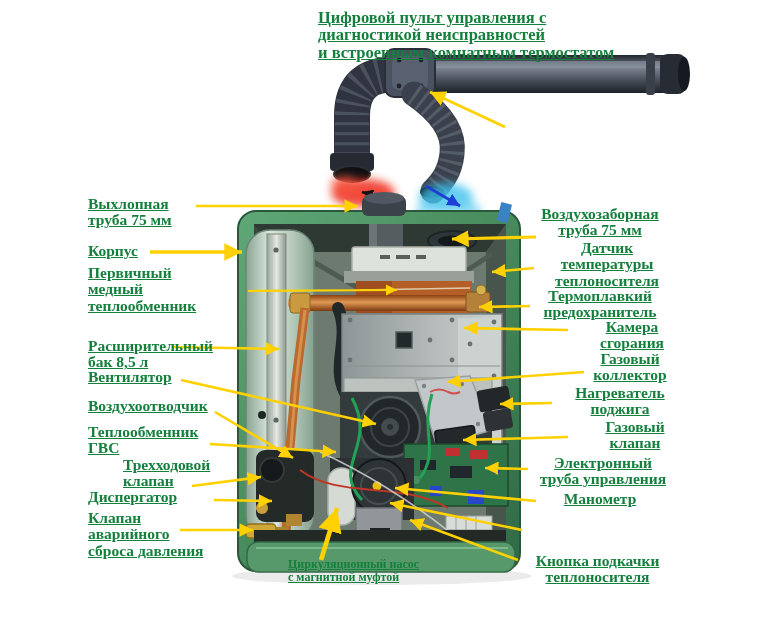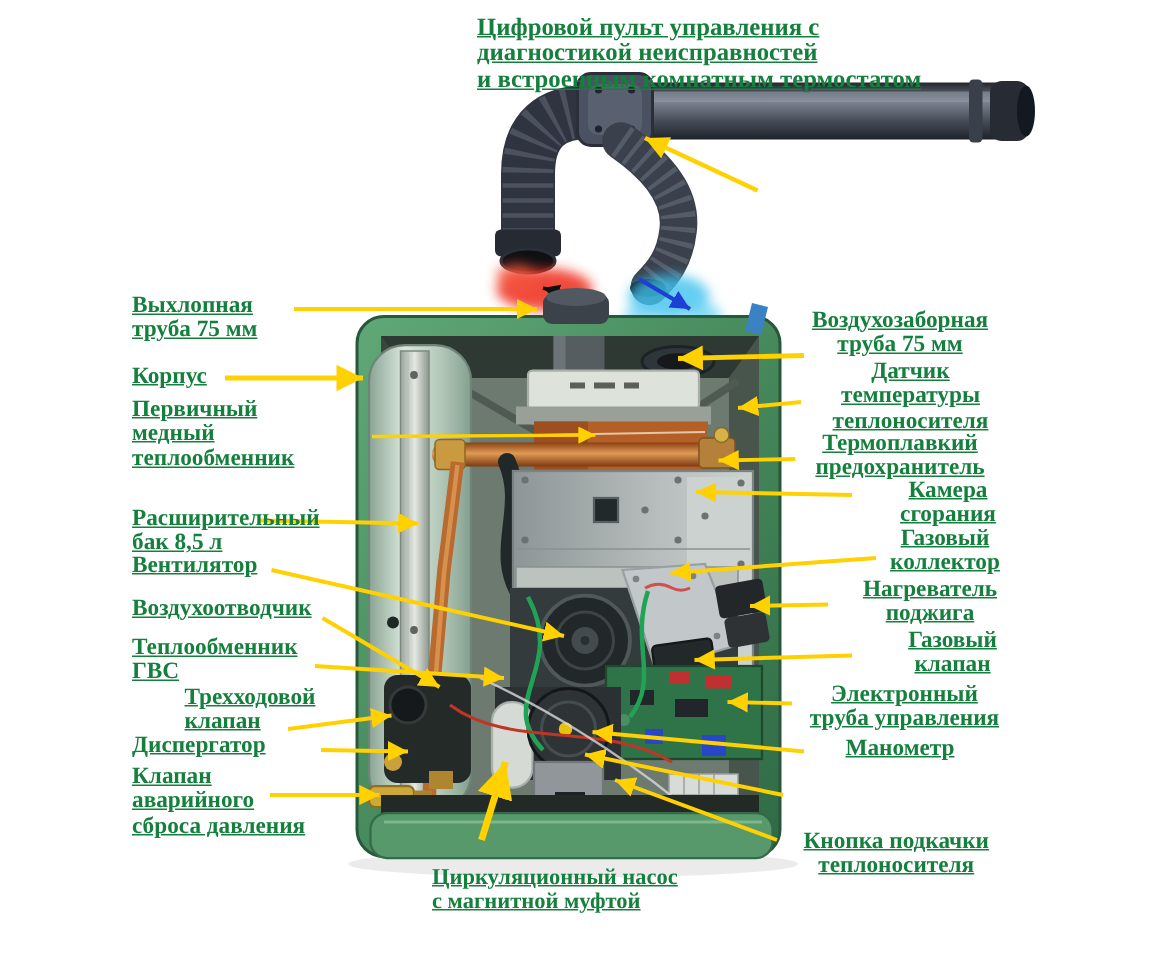"Циркуляционный насос" .lbl.btm { font-size: 15px -> 12px; margin-top: 20px -> none }
